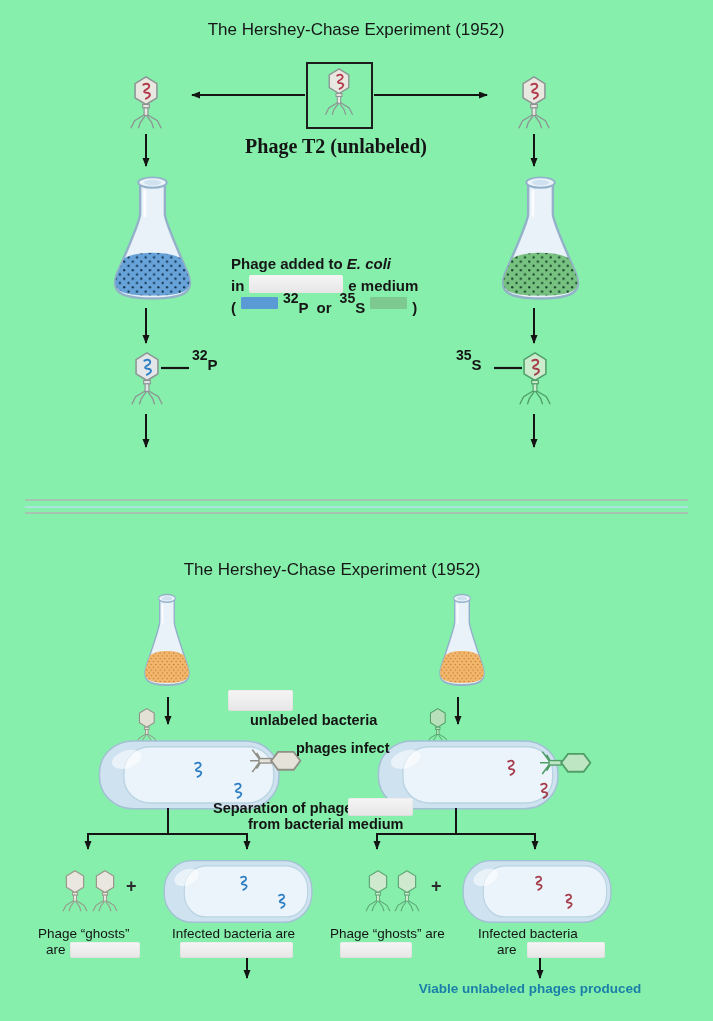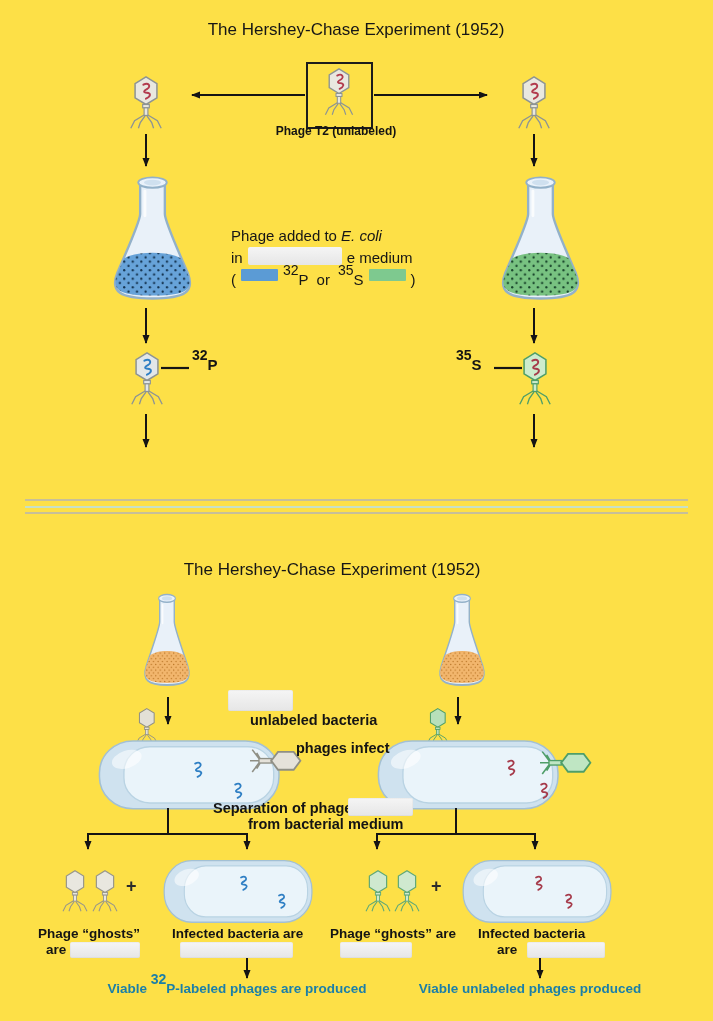"The Hershey-Chase Experiment (1952)" .stage { background: #fde047 -> #86efac }
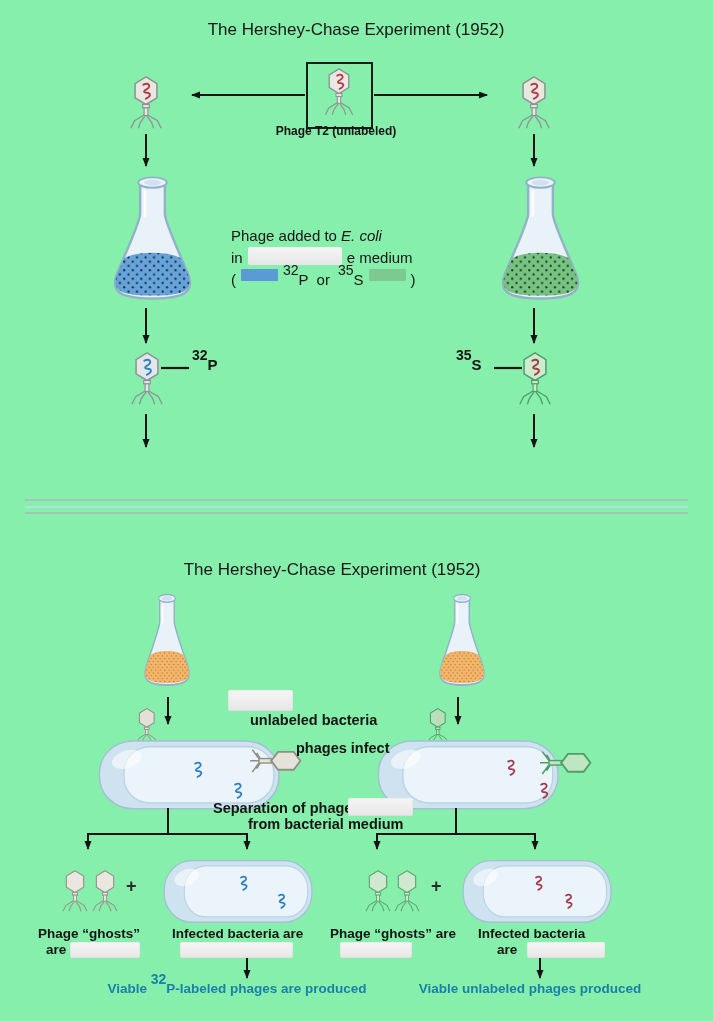"Phage T2 (unlabeled)" div.abs { font-family: none -> Liberation Serif, serif; font-size: 12px -> 20px; top: 124px -> 135px }
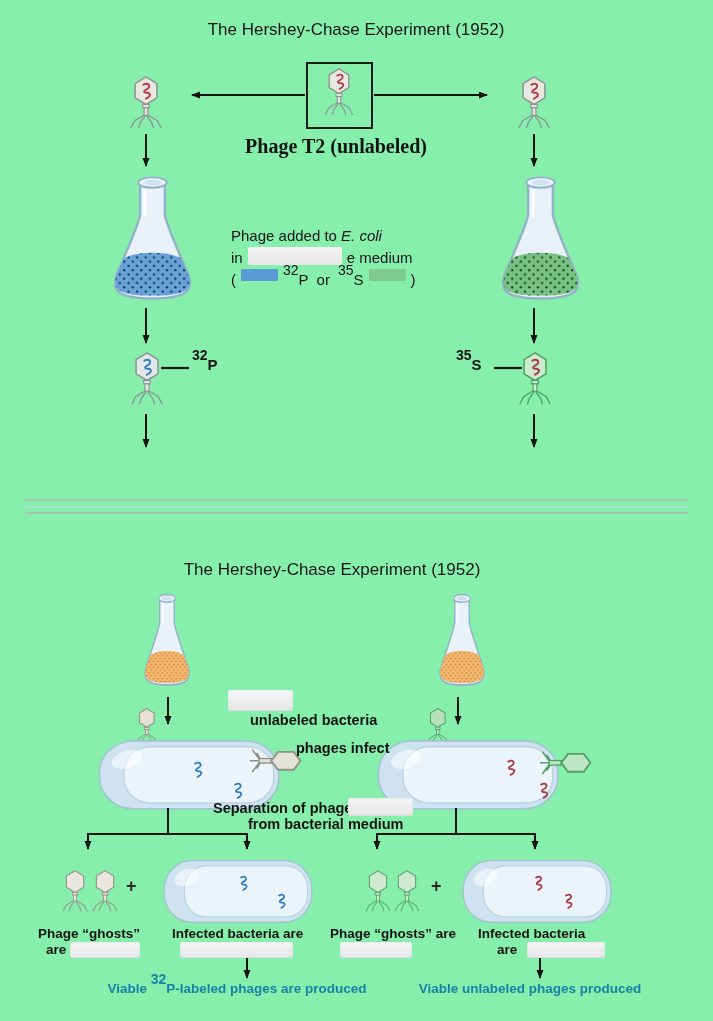"Phage added to E. coli" .medblock { font-weight: 400 -> 700; margin-top: none -> 28px }
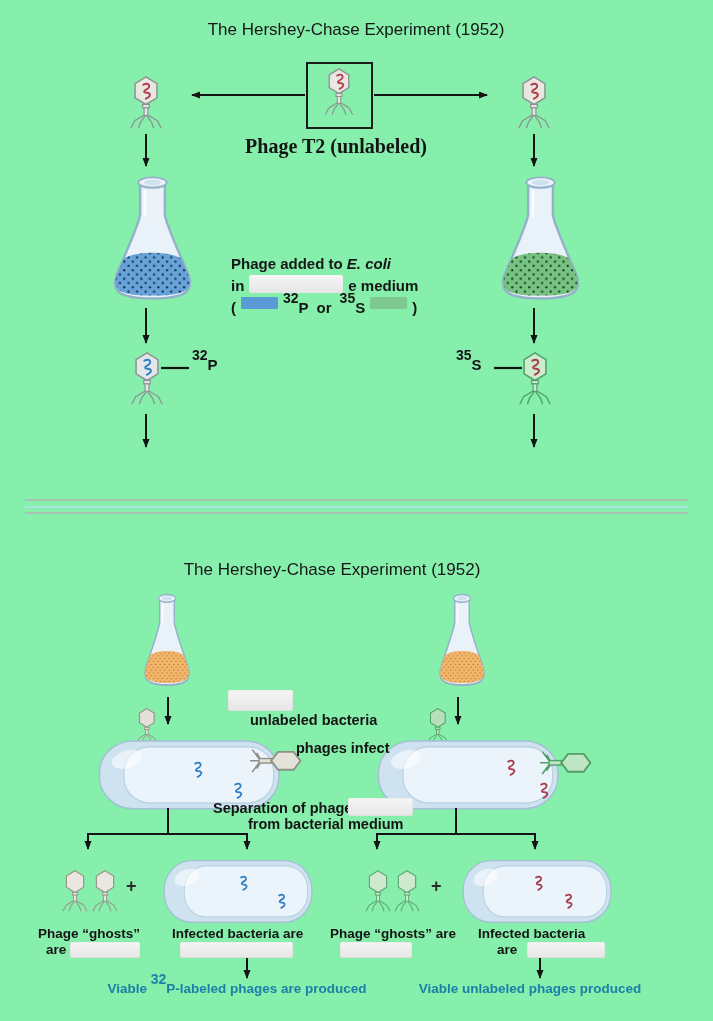"Phage “ghosts”" .lbl-sm { font-weight: 700 -> 400 }
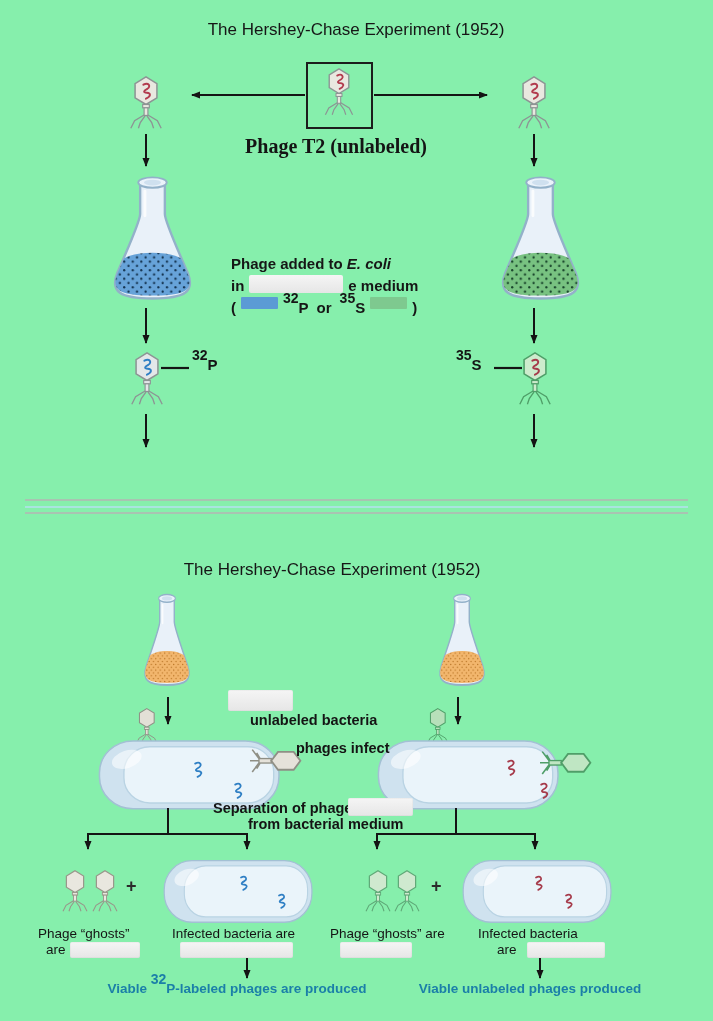"Viable 32P-labeled phages are produced" div.abs { html: <div><span>Viable </span><sup>32</sup><span>P-labeled phages are produced</span></div> -> none }
